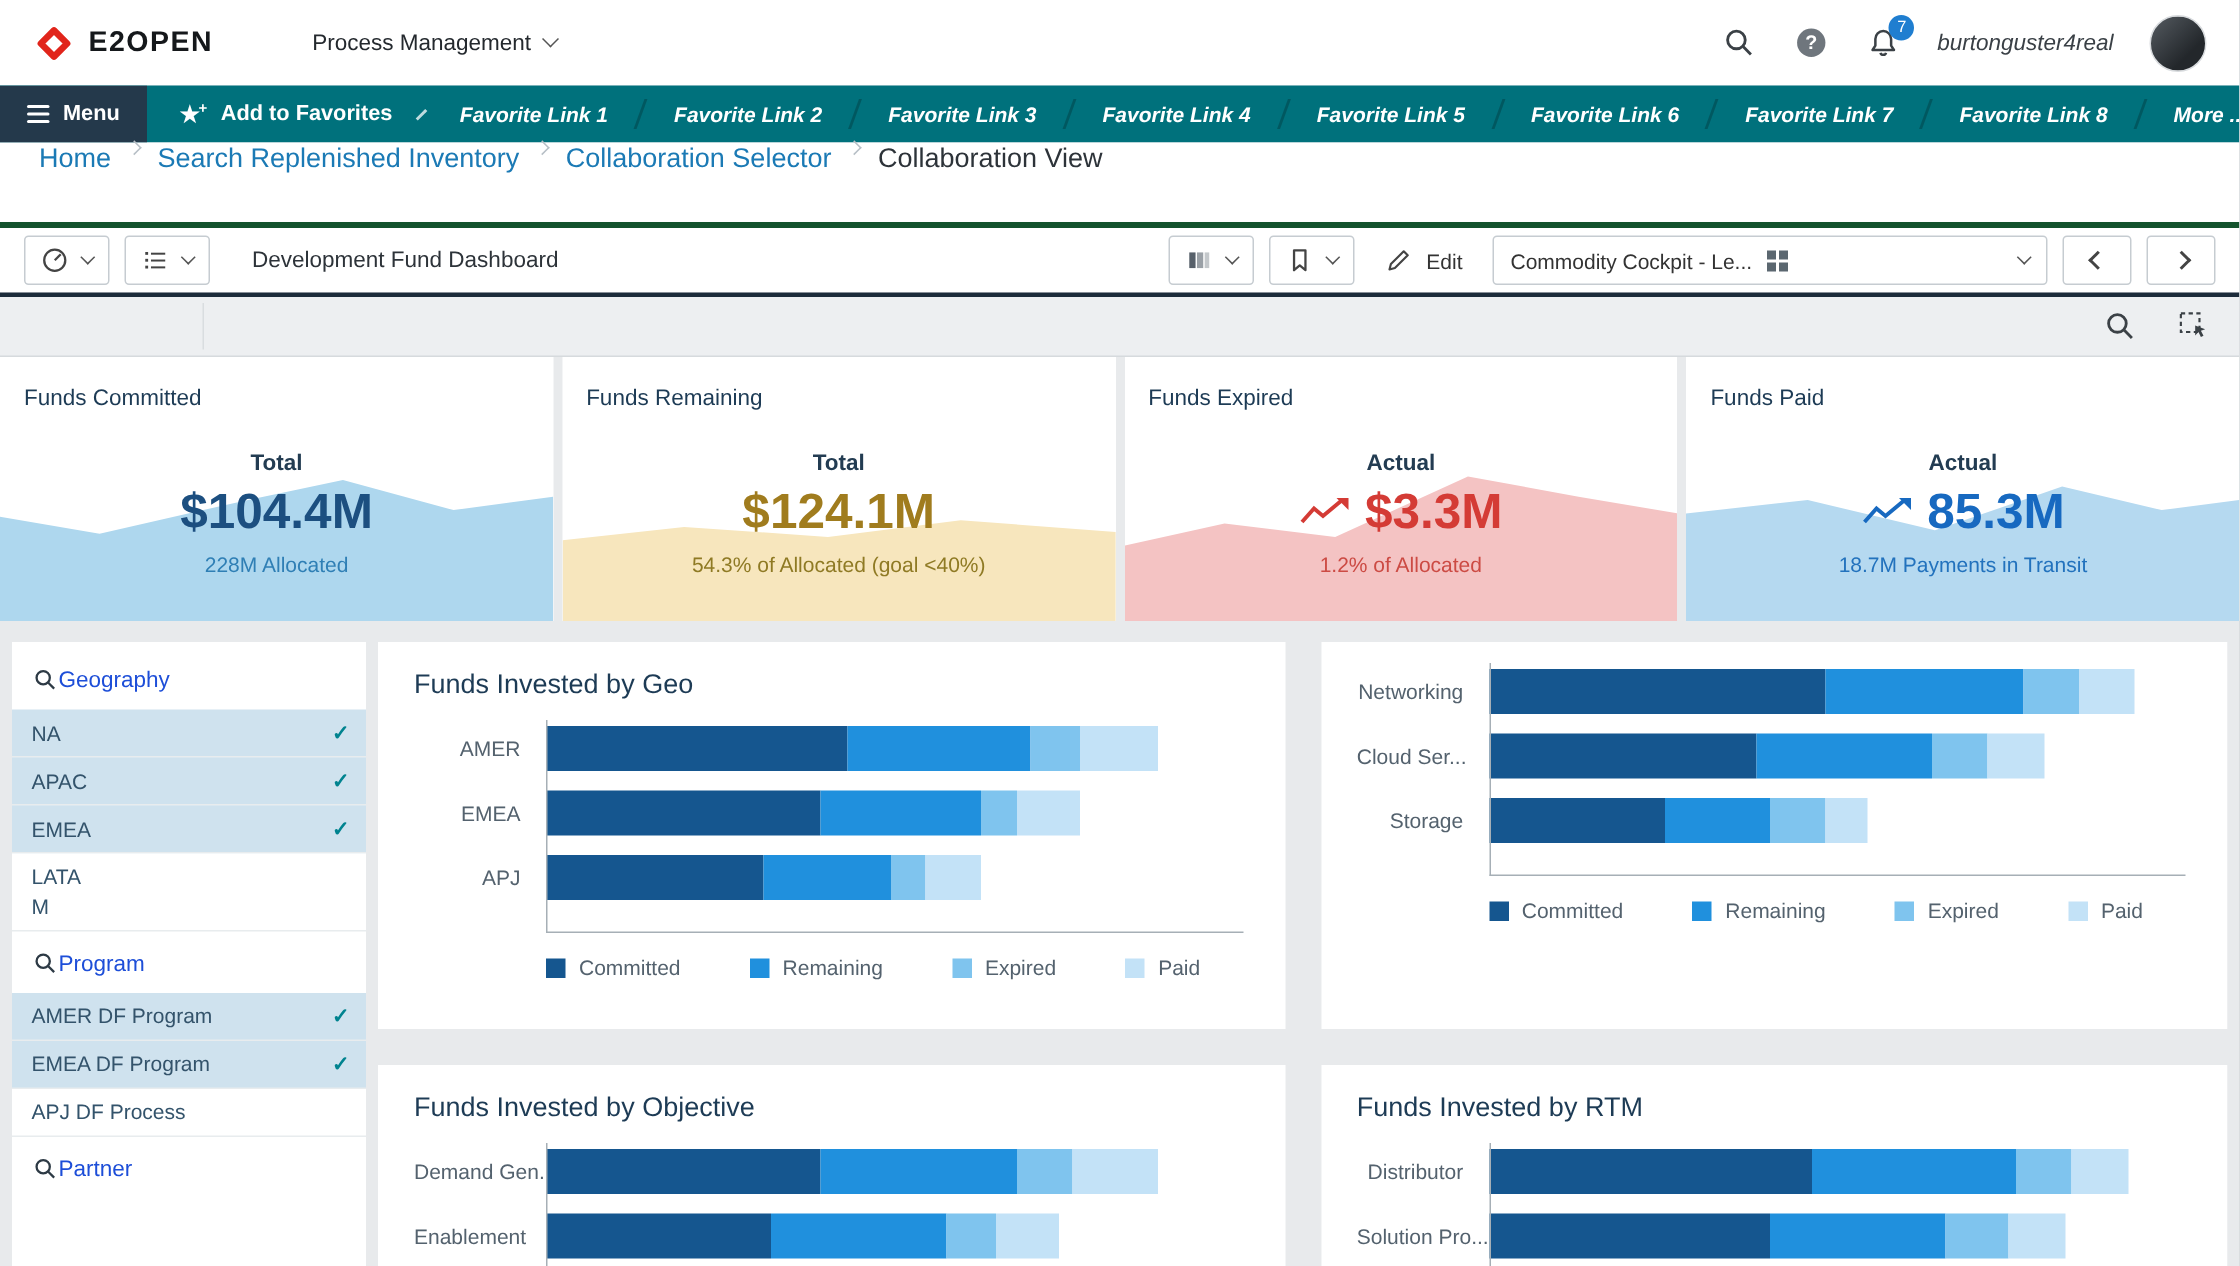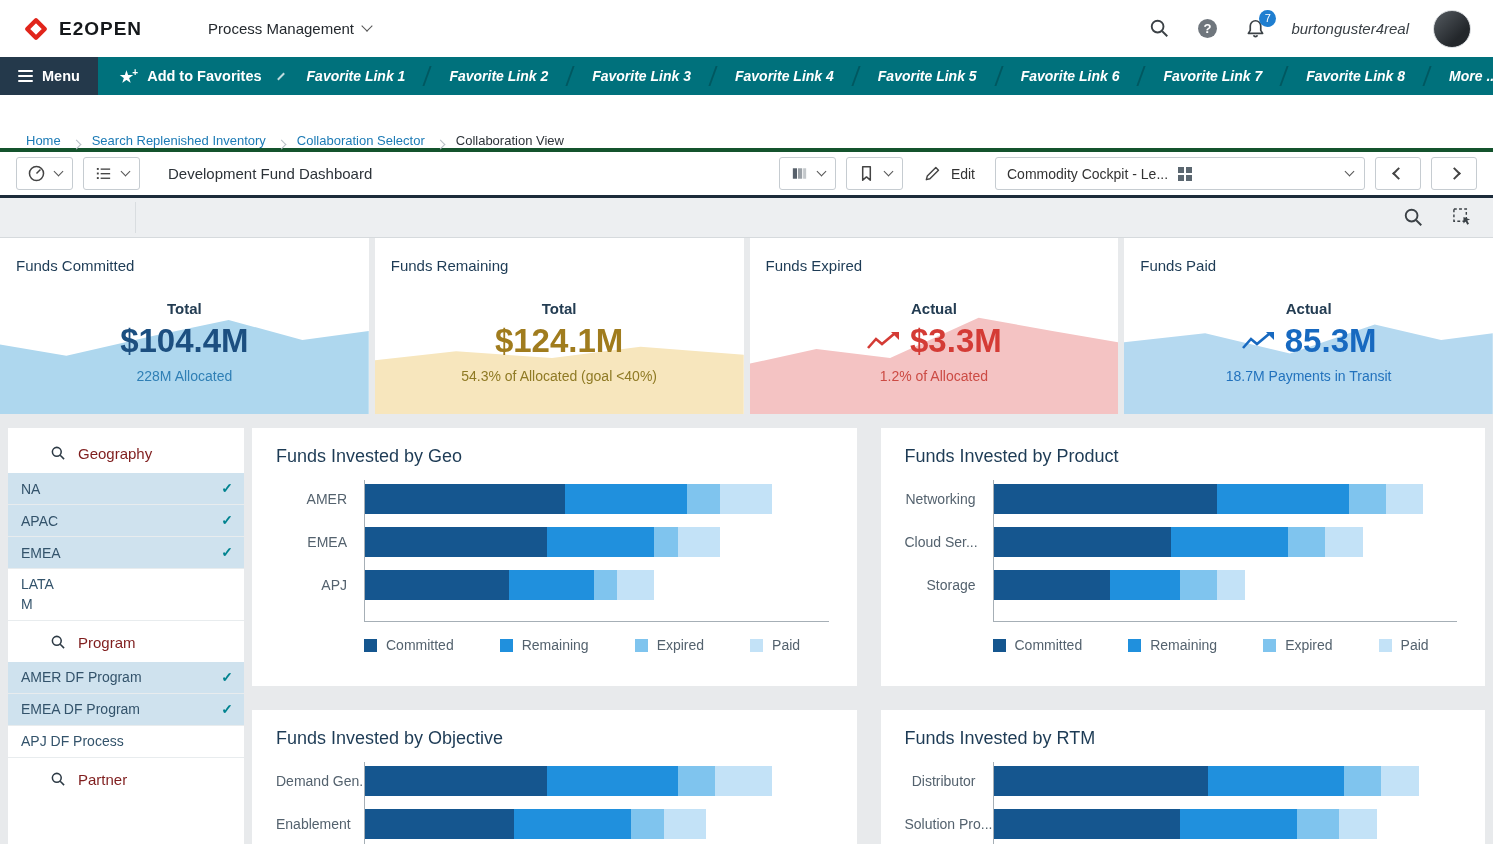"Home" .breadcrumb { align-items: flex-end -> flex-start; font-size: 13px -> 18px }
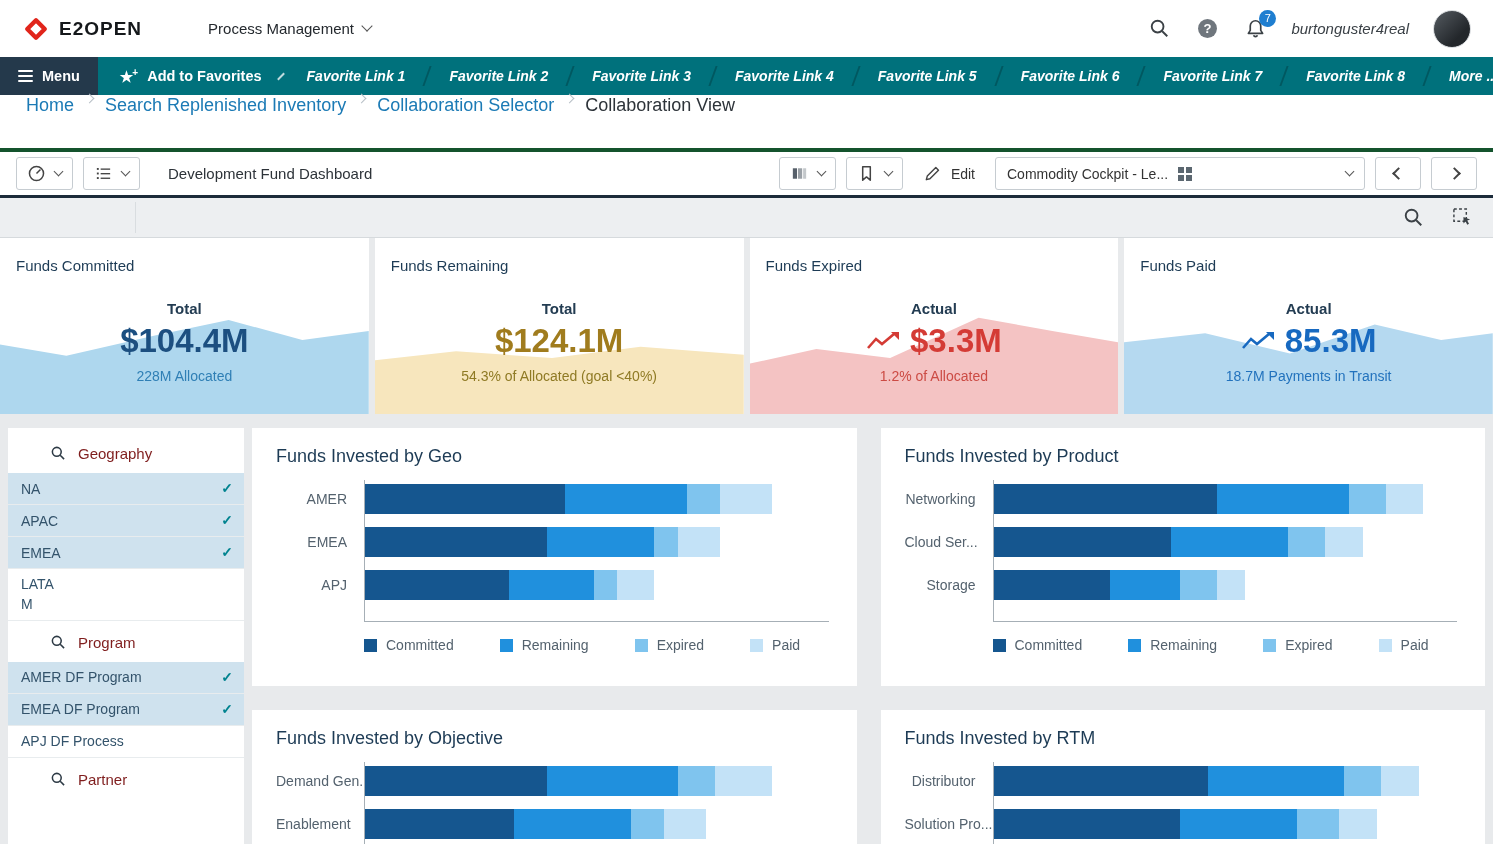"Geography" .f-head { color: #7f1d1d -> #1d4ed8; gap: 11px -> none; margin-left: 28px -> none }
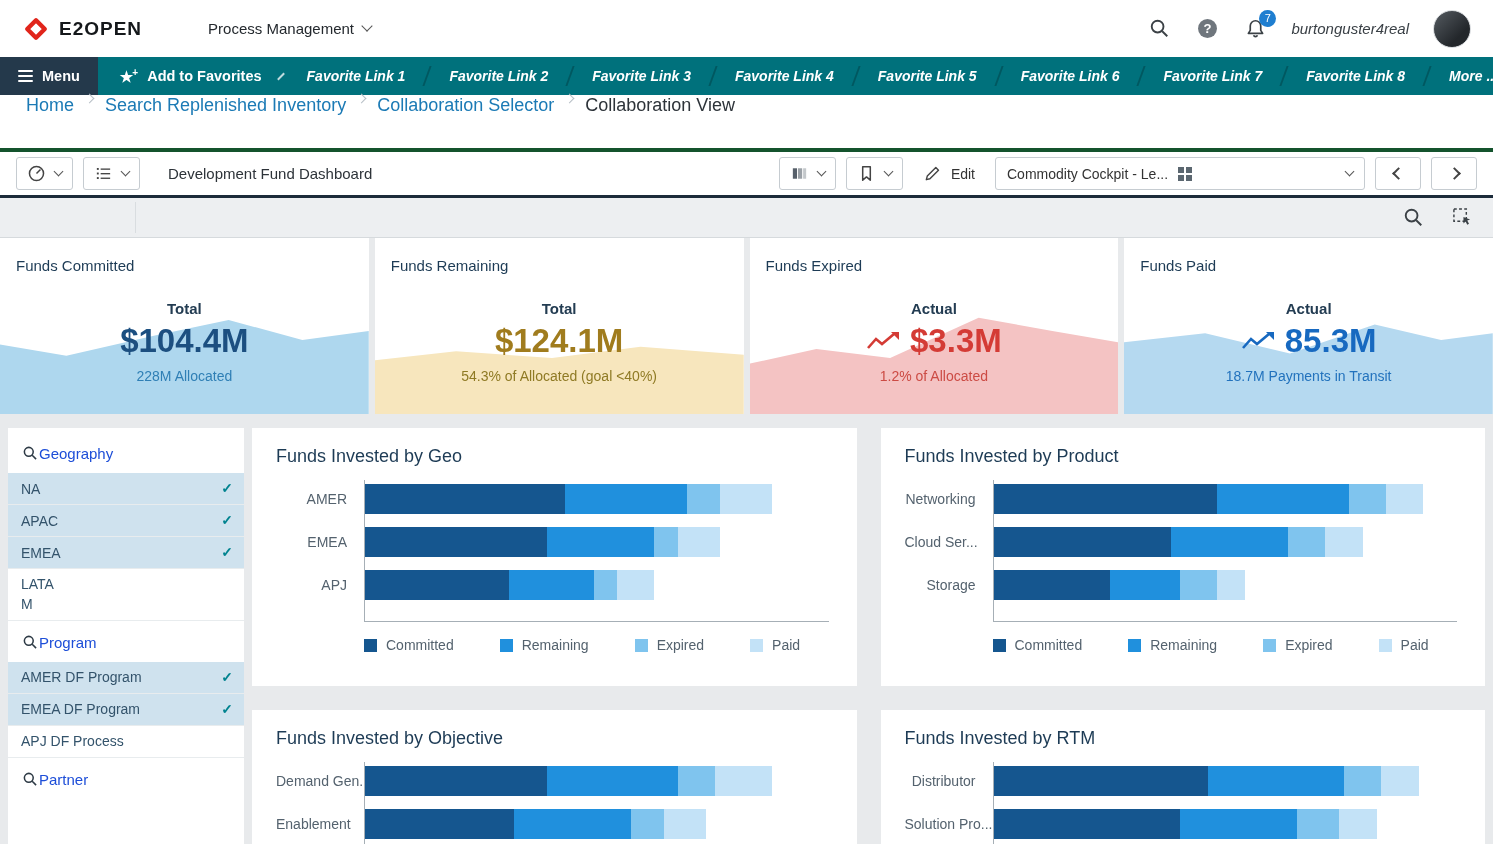"Funds Invested by Product" div.chart-title { html: <div>Funds Invested by Product</div> -> none }
